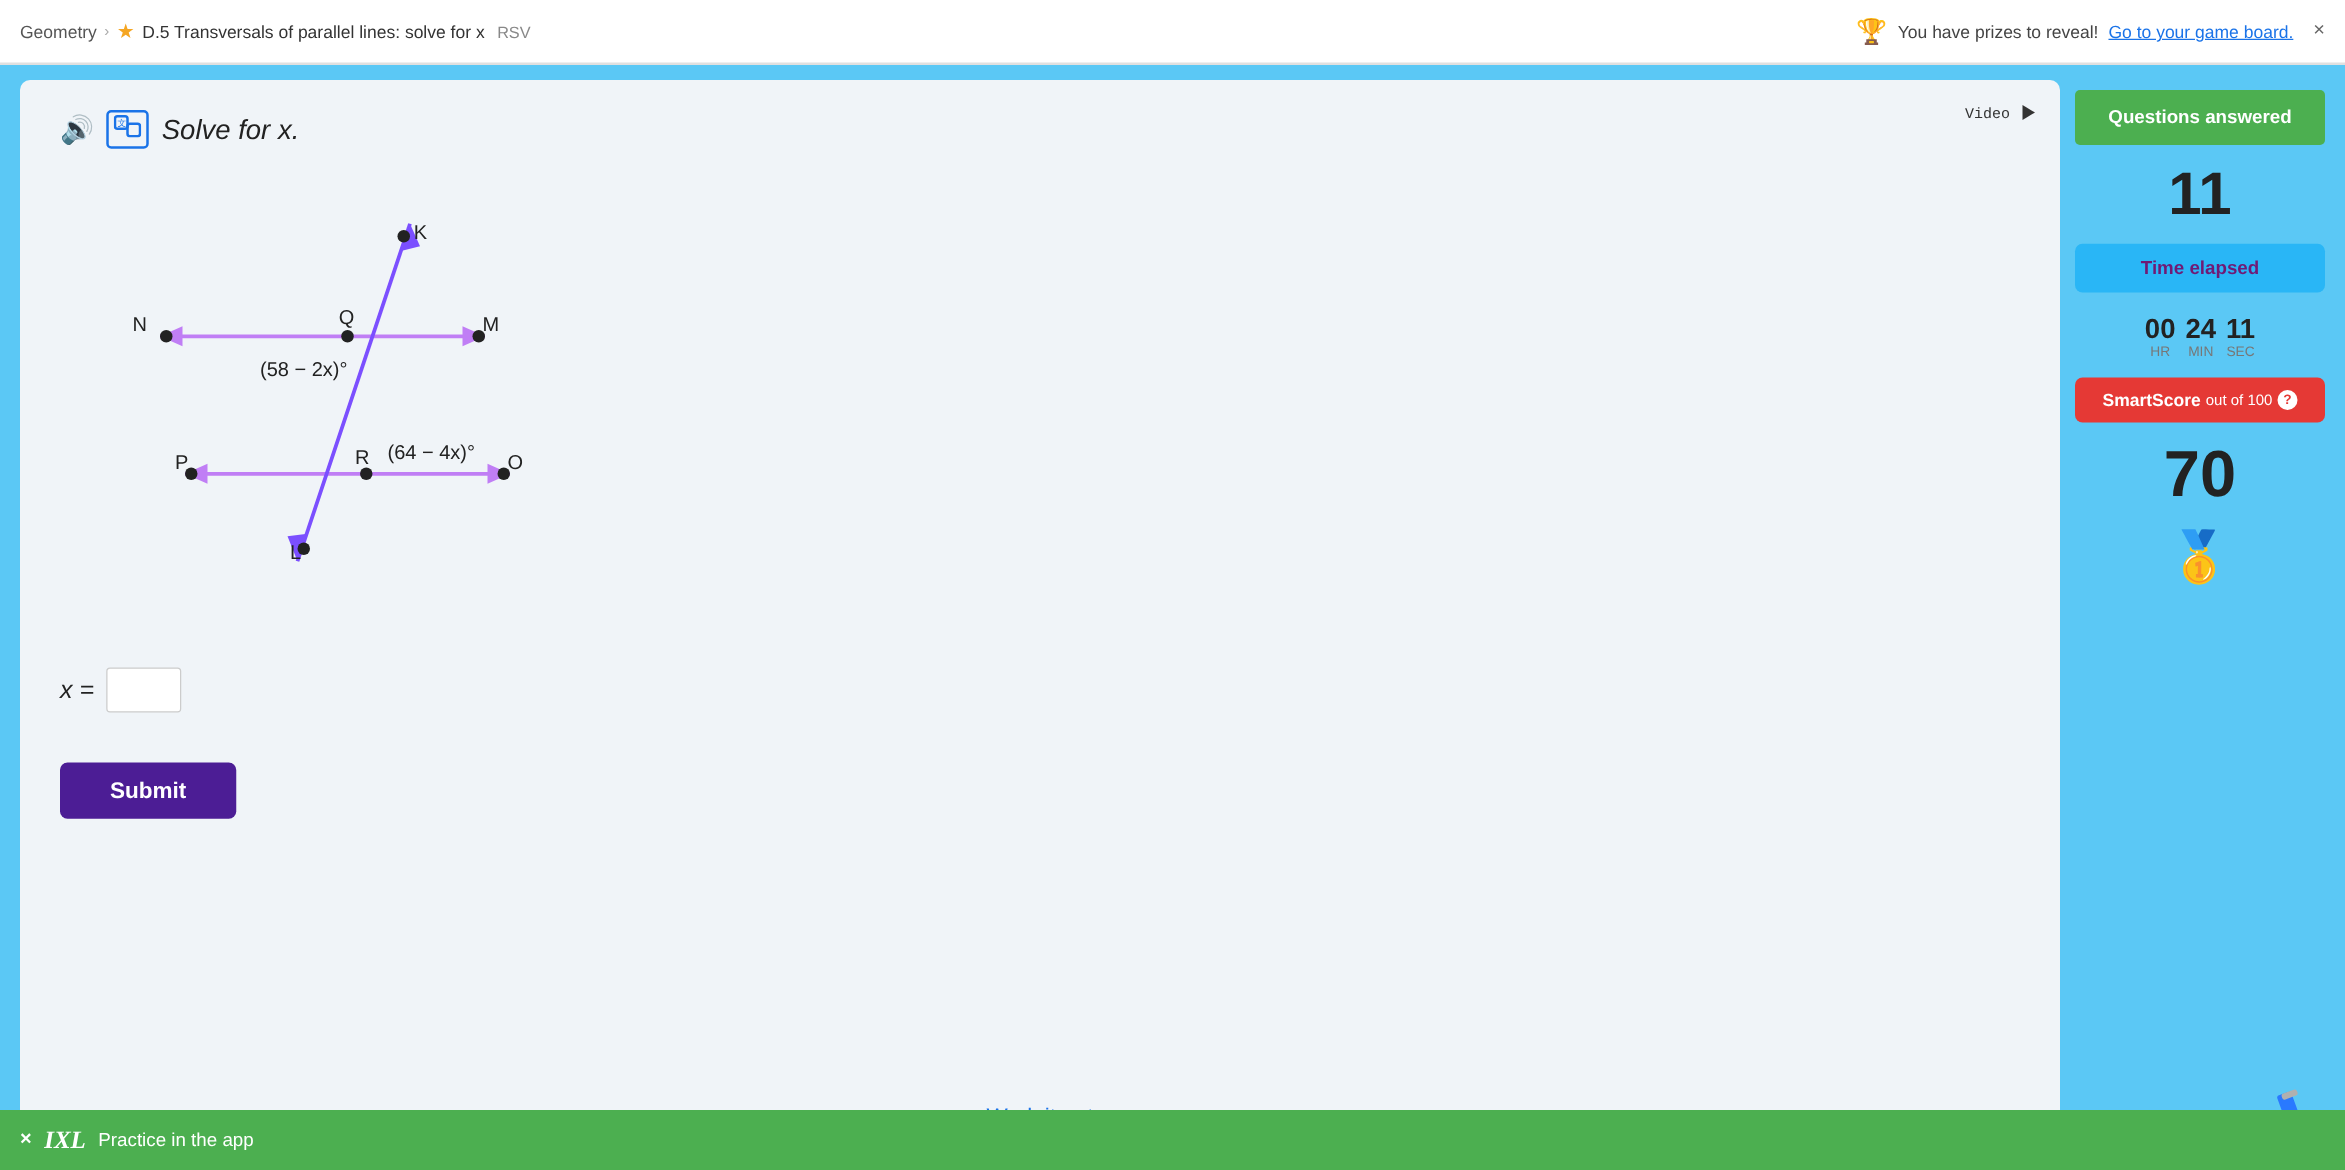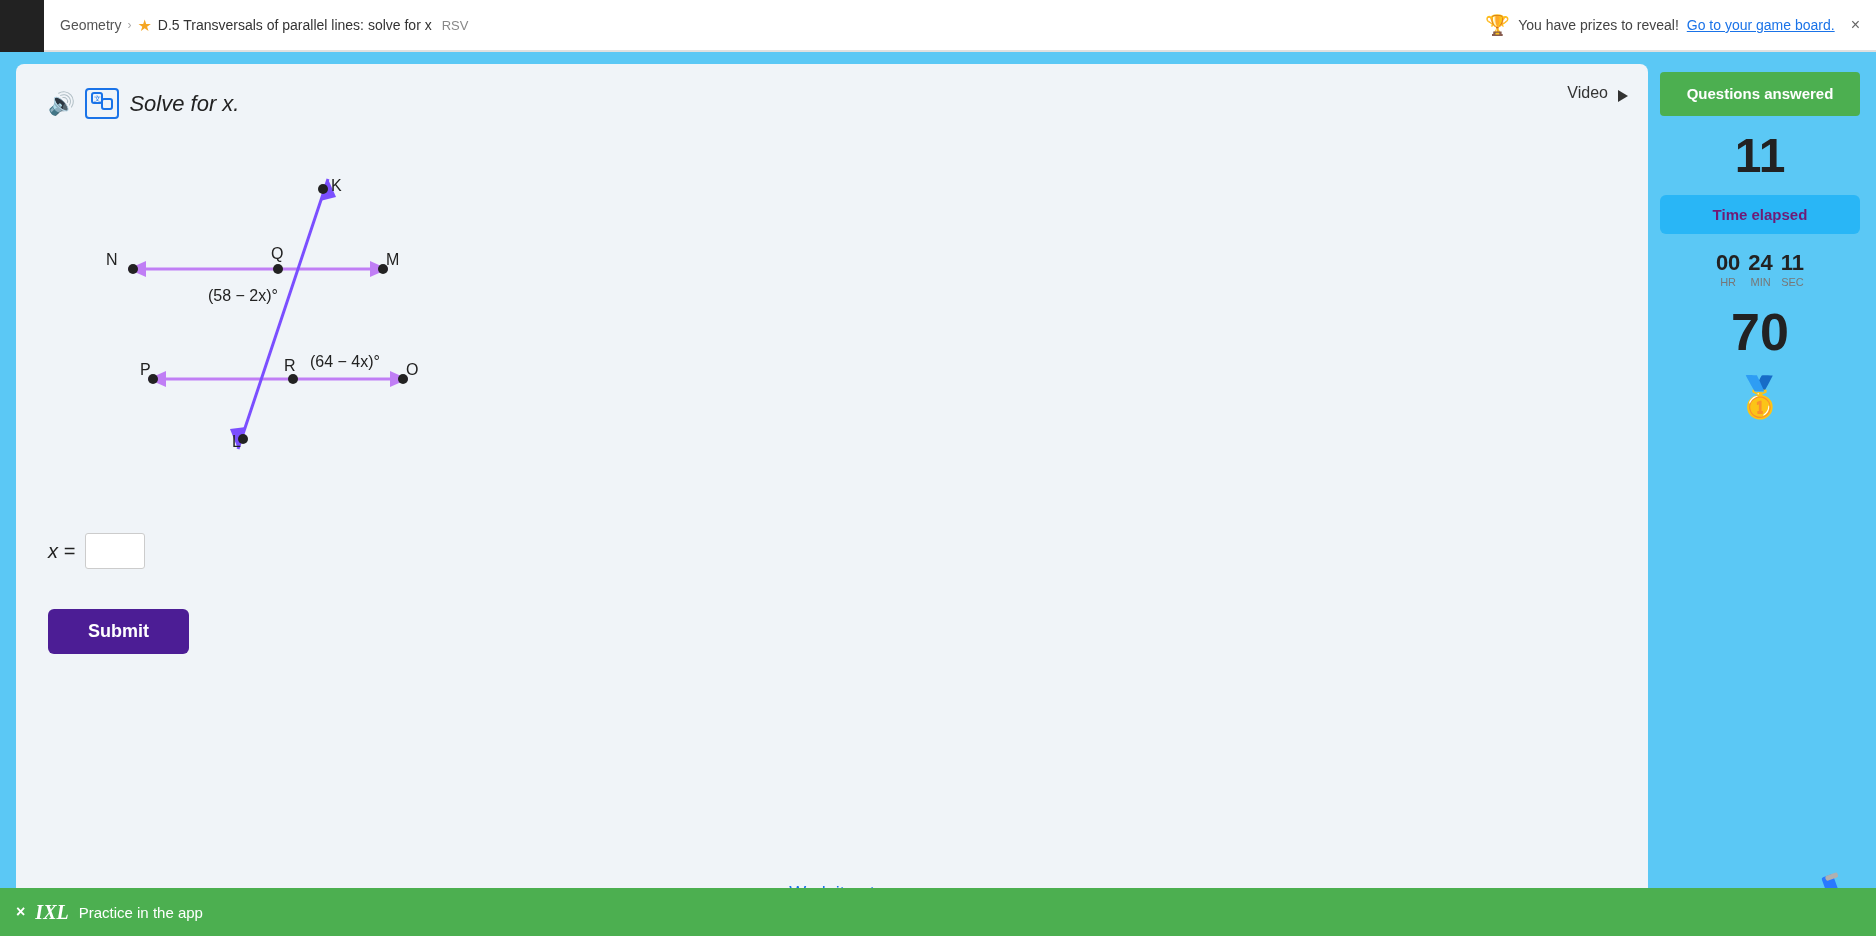"Geometry" .top-bar { margin-left: 44px -> none }
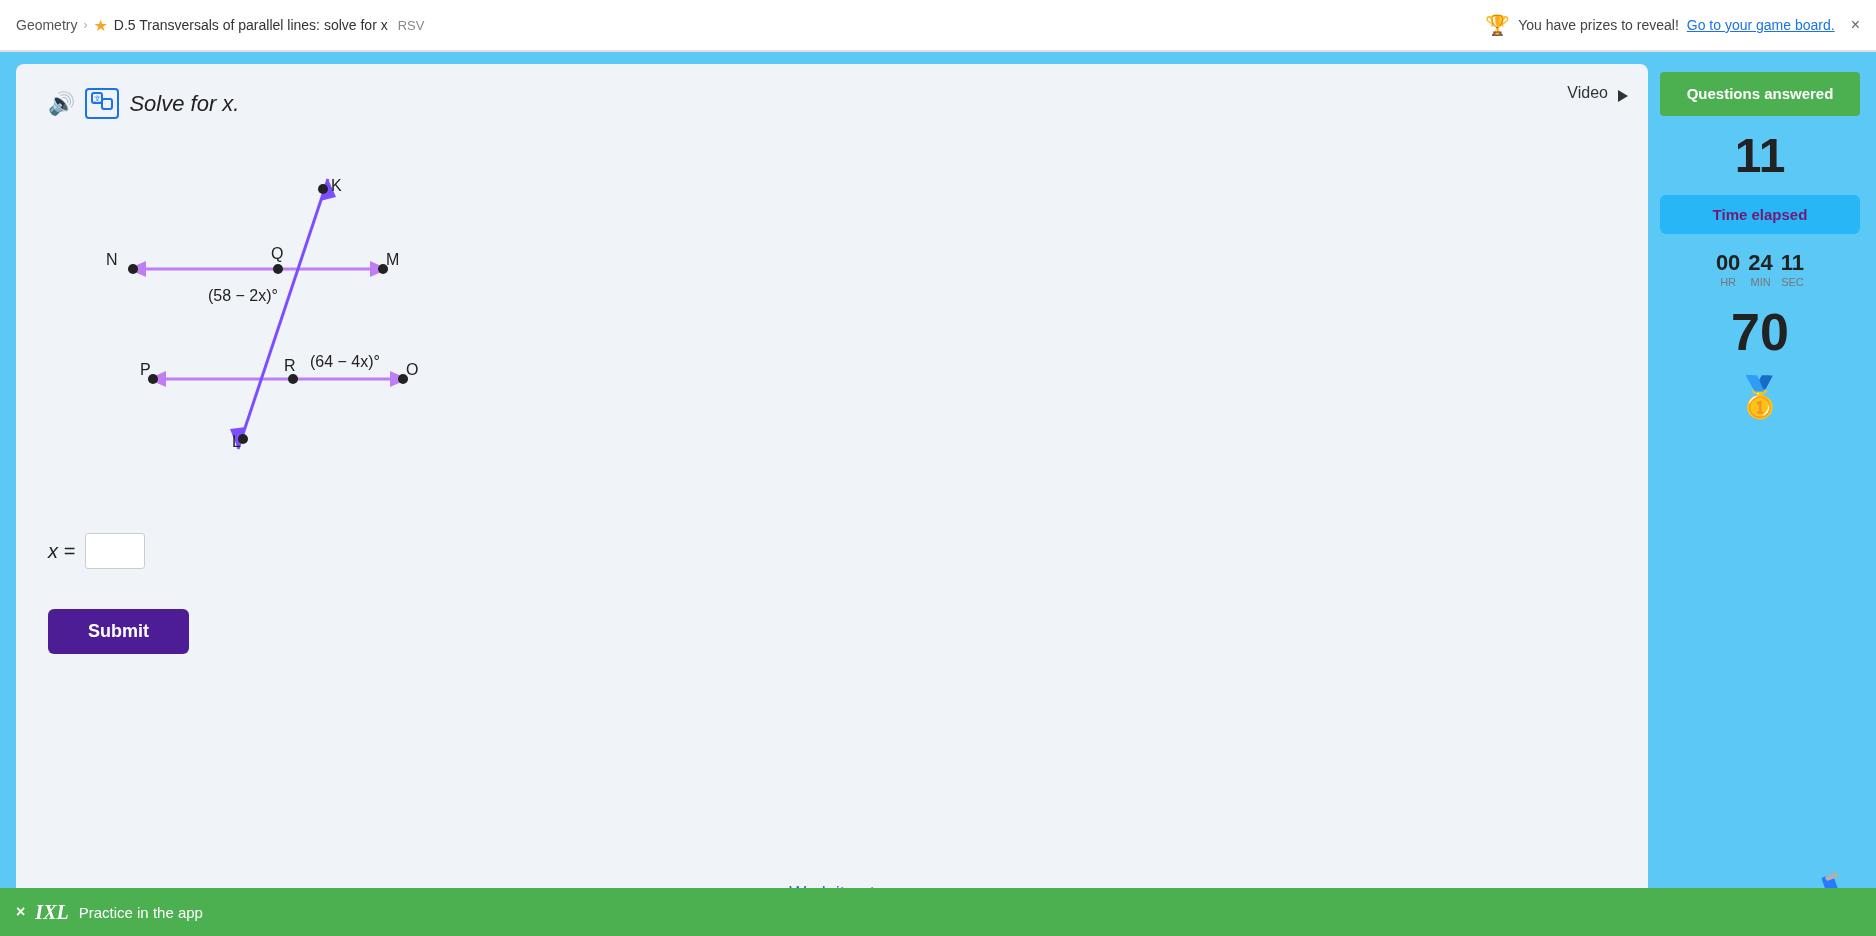"Video" .video-btn { align-items: flex-end -> flex-start; font-family: none -> Liberation Mono, monospace; font-size: 16px -> 12px }
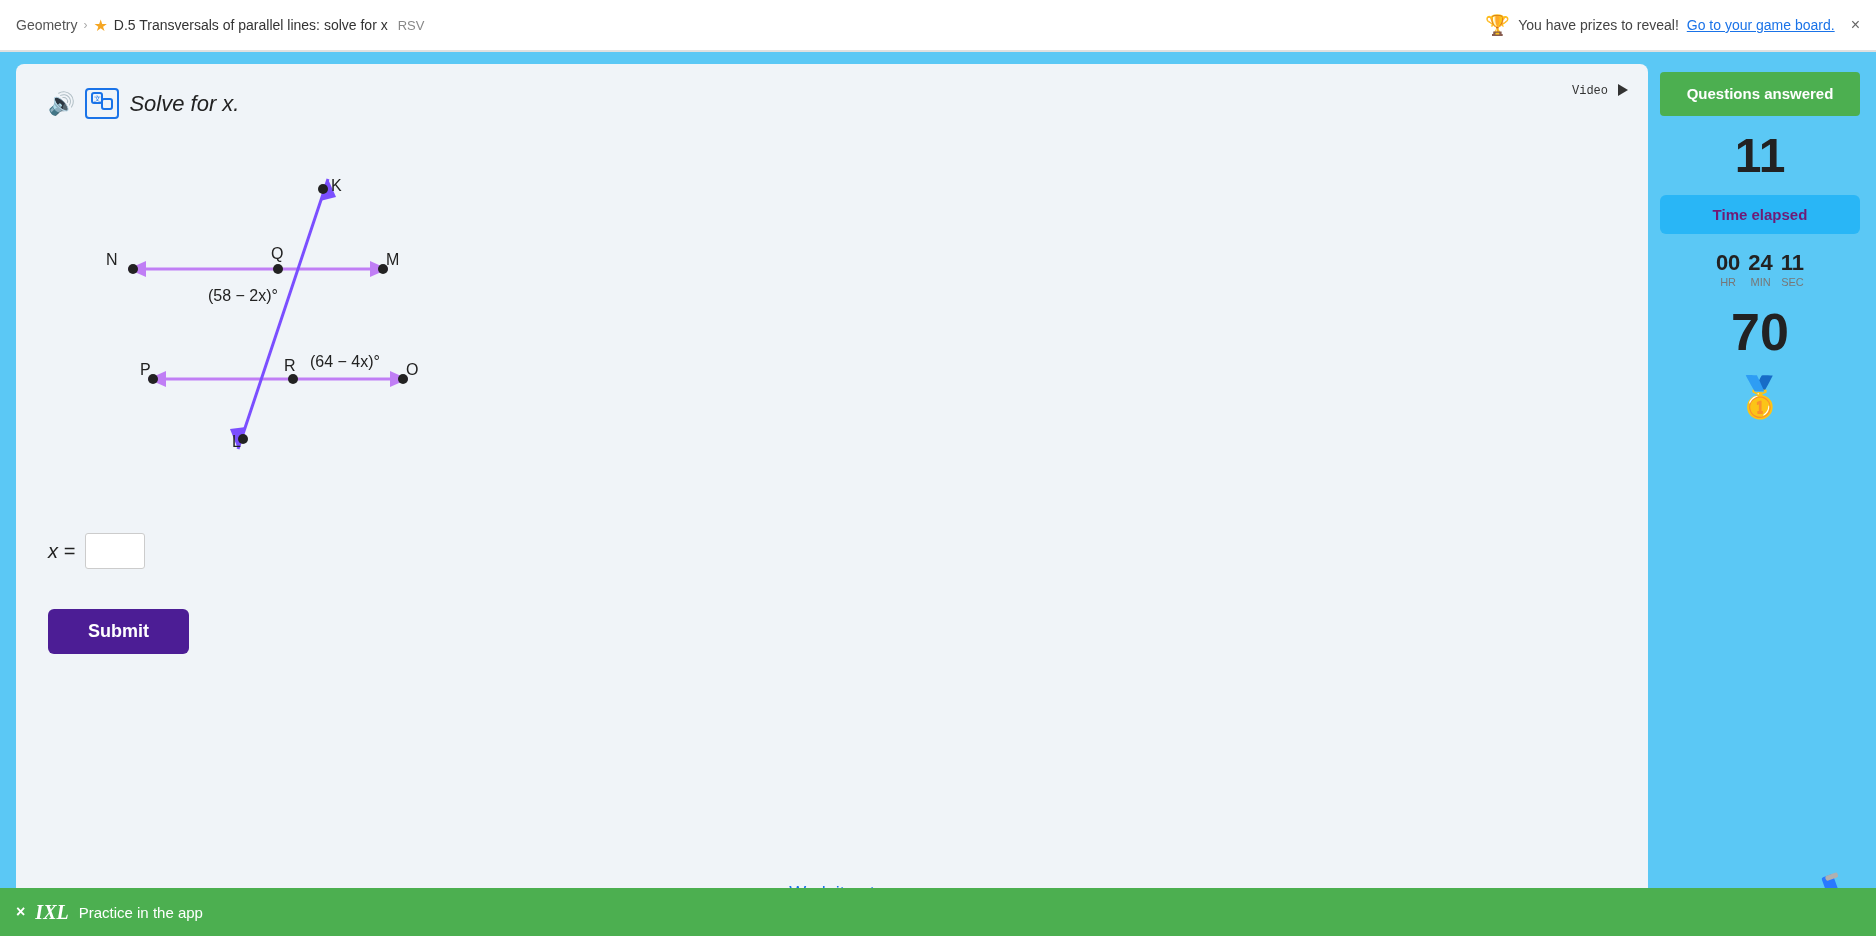"SmartScore" button.smart-score-btn { html: none -> <button> <span>SmartScore</span> <span>out of 100</span> <span>?</span> </button> }
